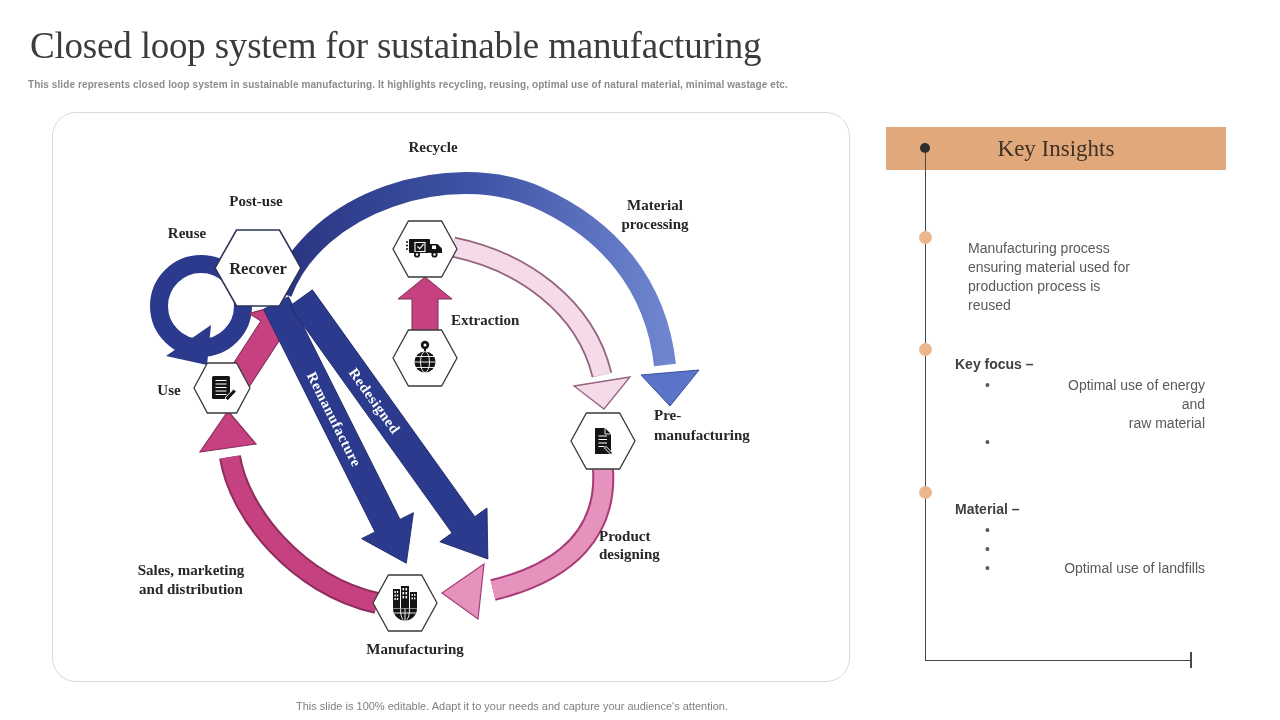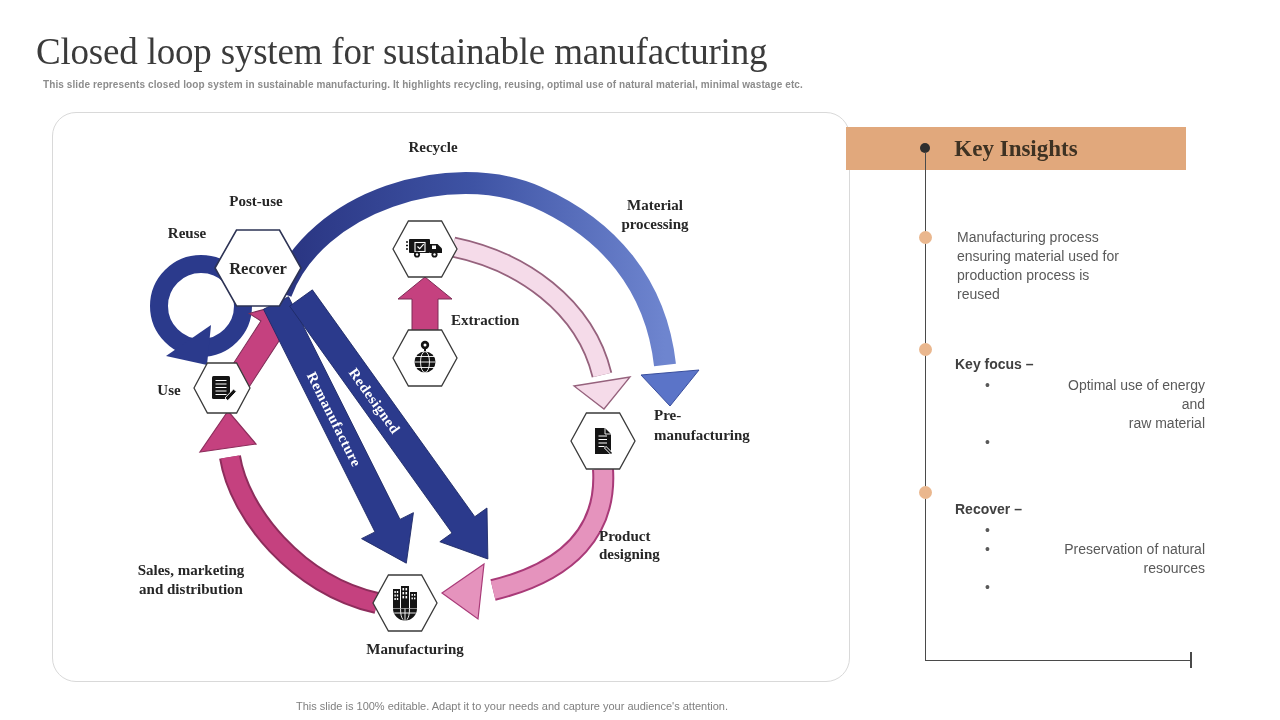"Closed loop system for sustainable" .title { margin: 8px -> 2px }
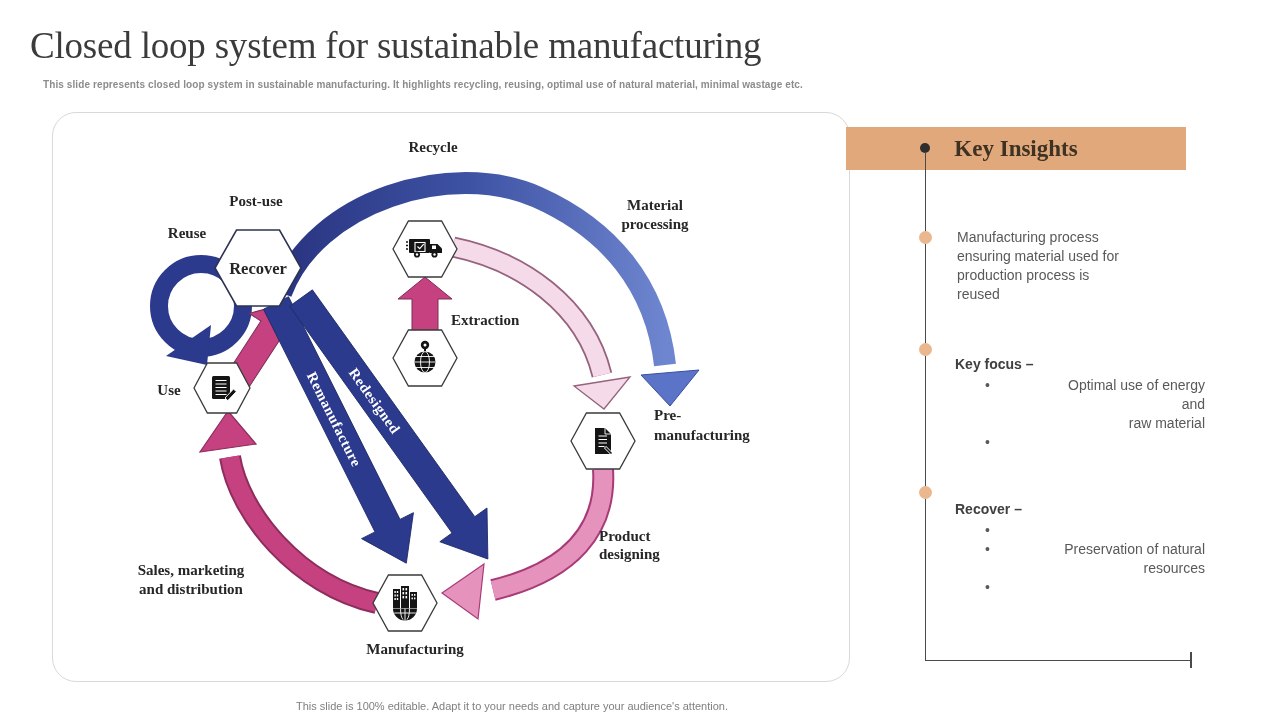"This slide represents closed loop" .subtitle { left: 43px -> 28px }
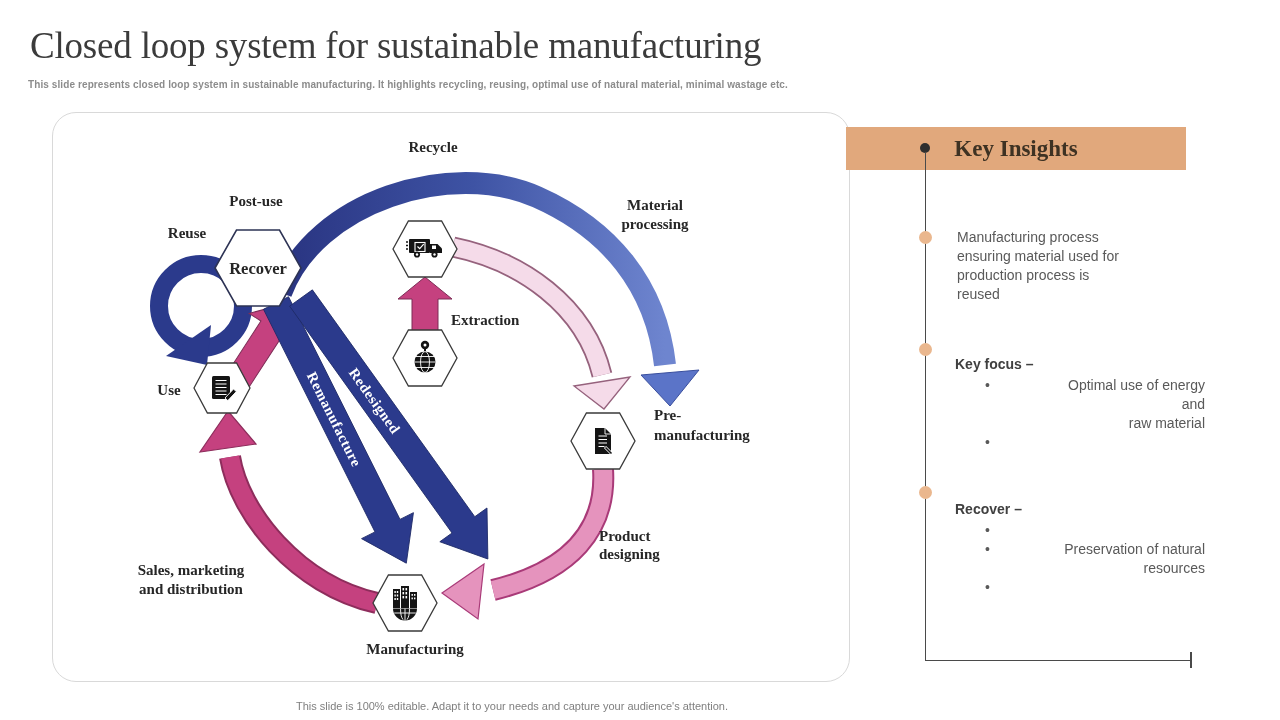"Key Insights" .insights-header { font-weight: 700 -> 400; left: 846px -> 886px }
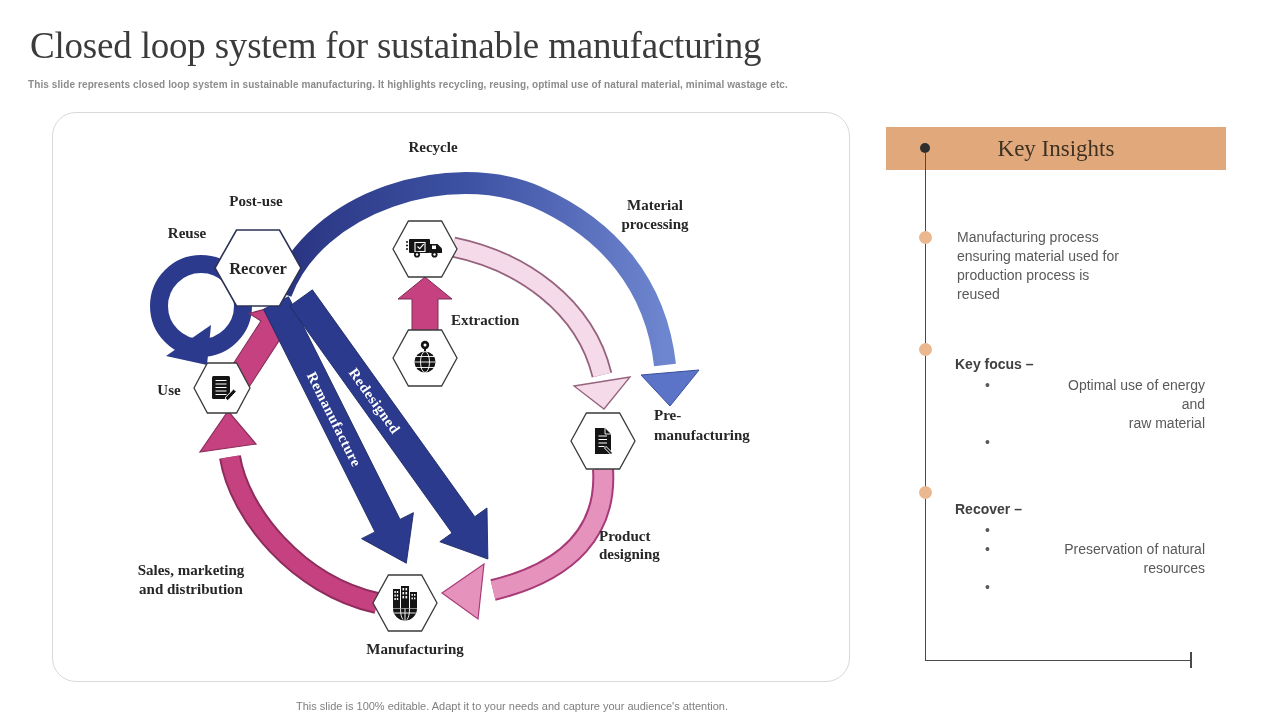"Manufacturing process" .pre { margin: 2px -> 13px }
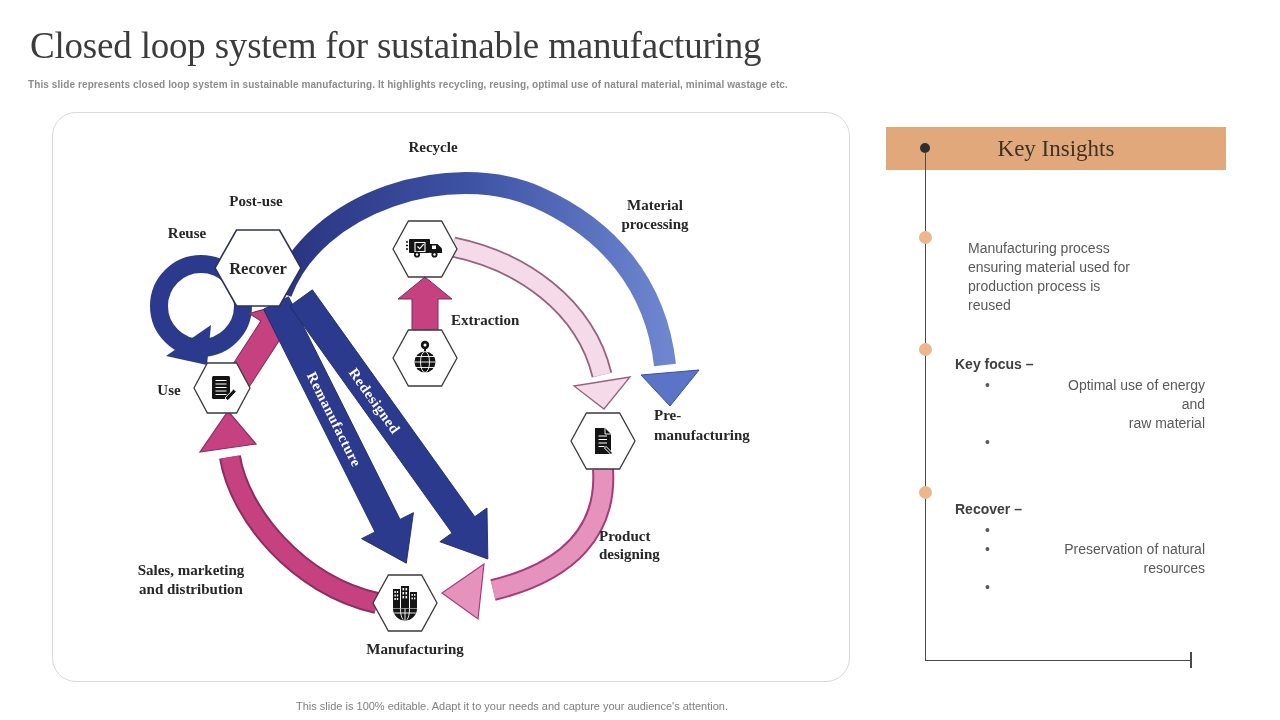"Recover –" p.sec-head { text: Recover -> Material }
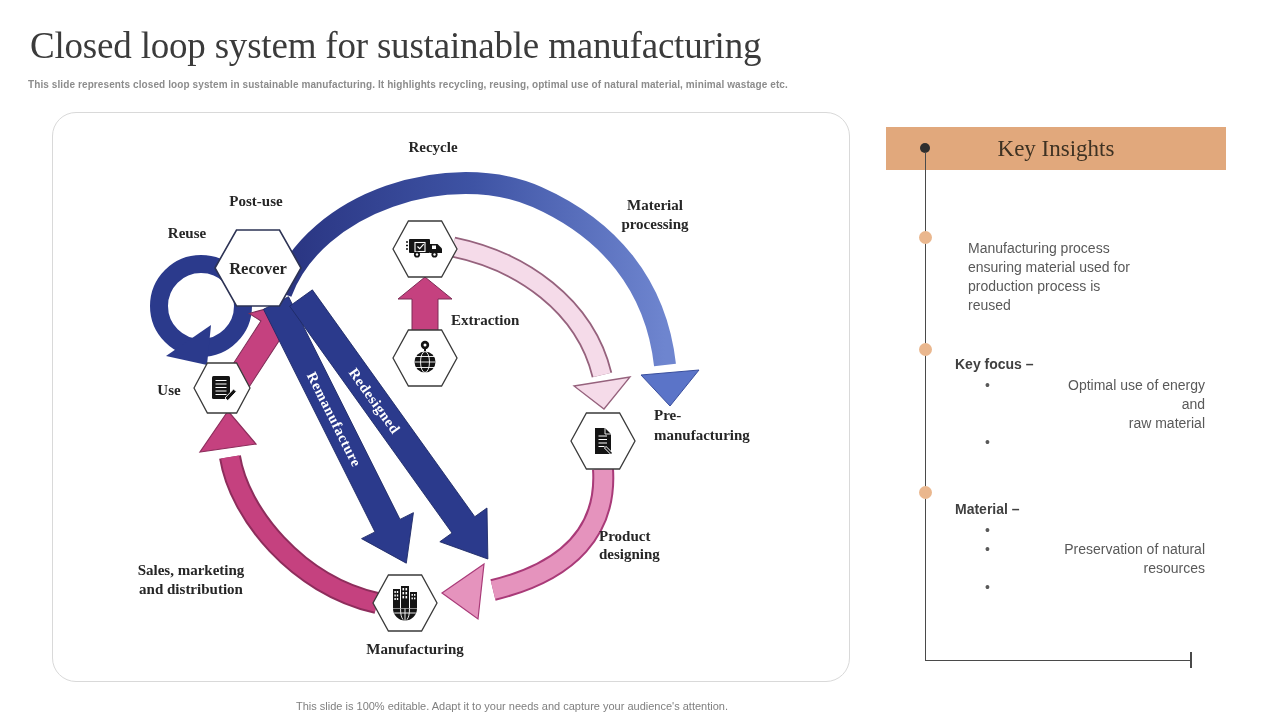"Preservation of natural" span.kb-text { html: <span>Preservation of natural resources</span> -> none }
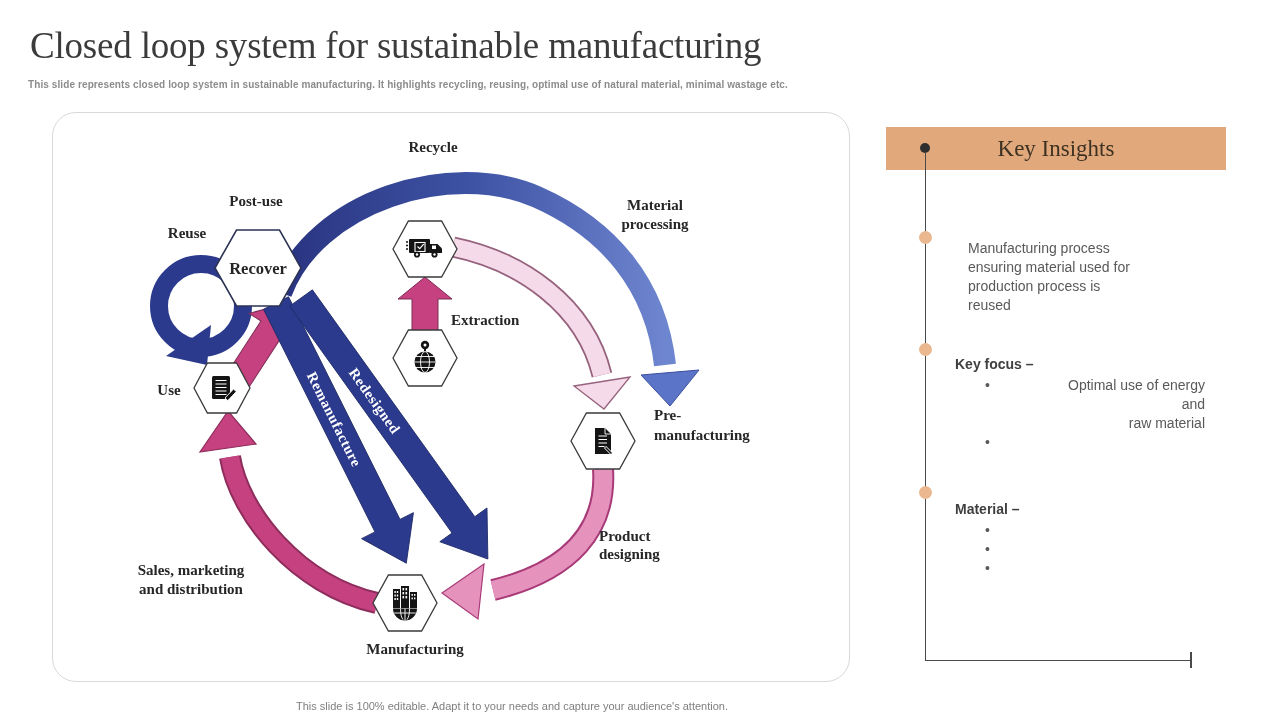"Optimal use of landfills" span.kb-text { html: none -> <span>Optimal use of landfills</span> }
